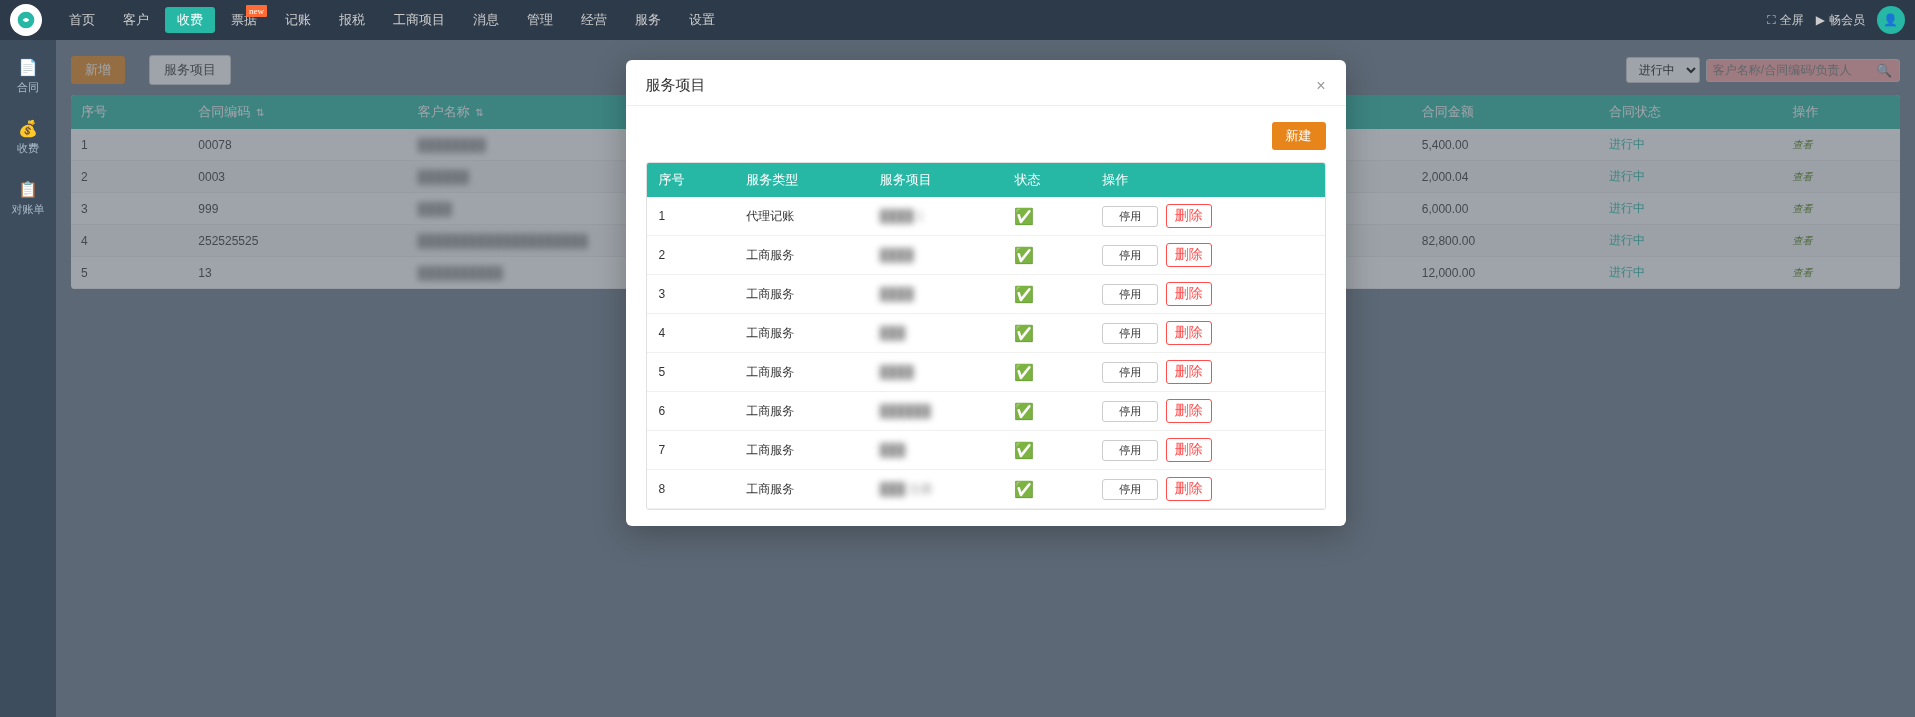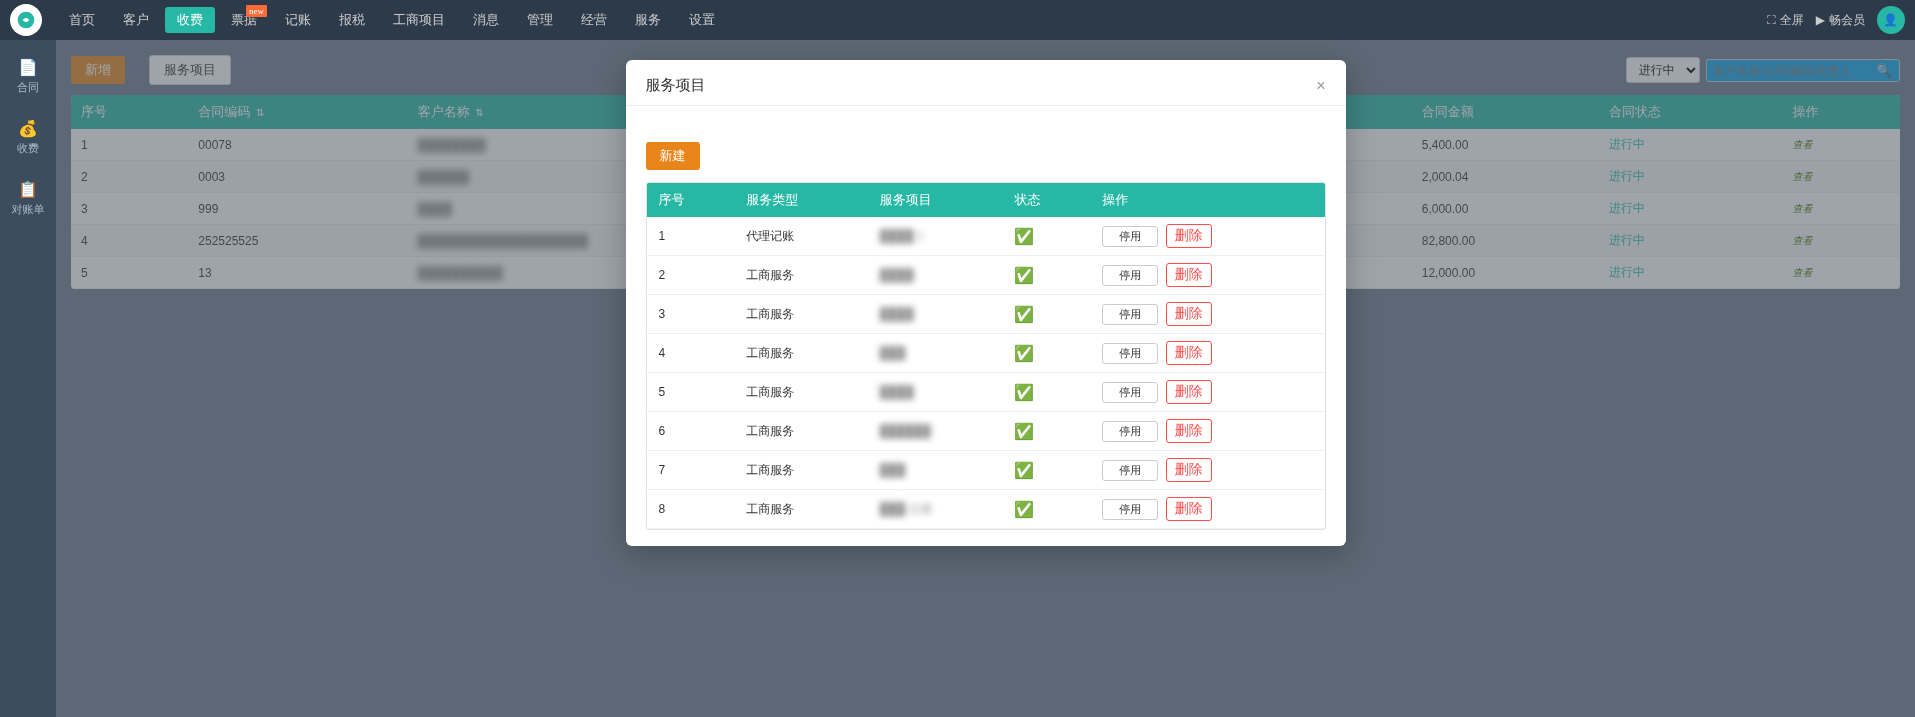"客户名称/合同编码/负责人" .search-box { align-items: flex-end -> center; background: #0ea5e9 -> #fca5a5 }
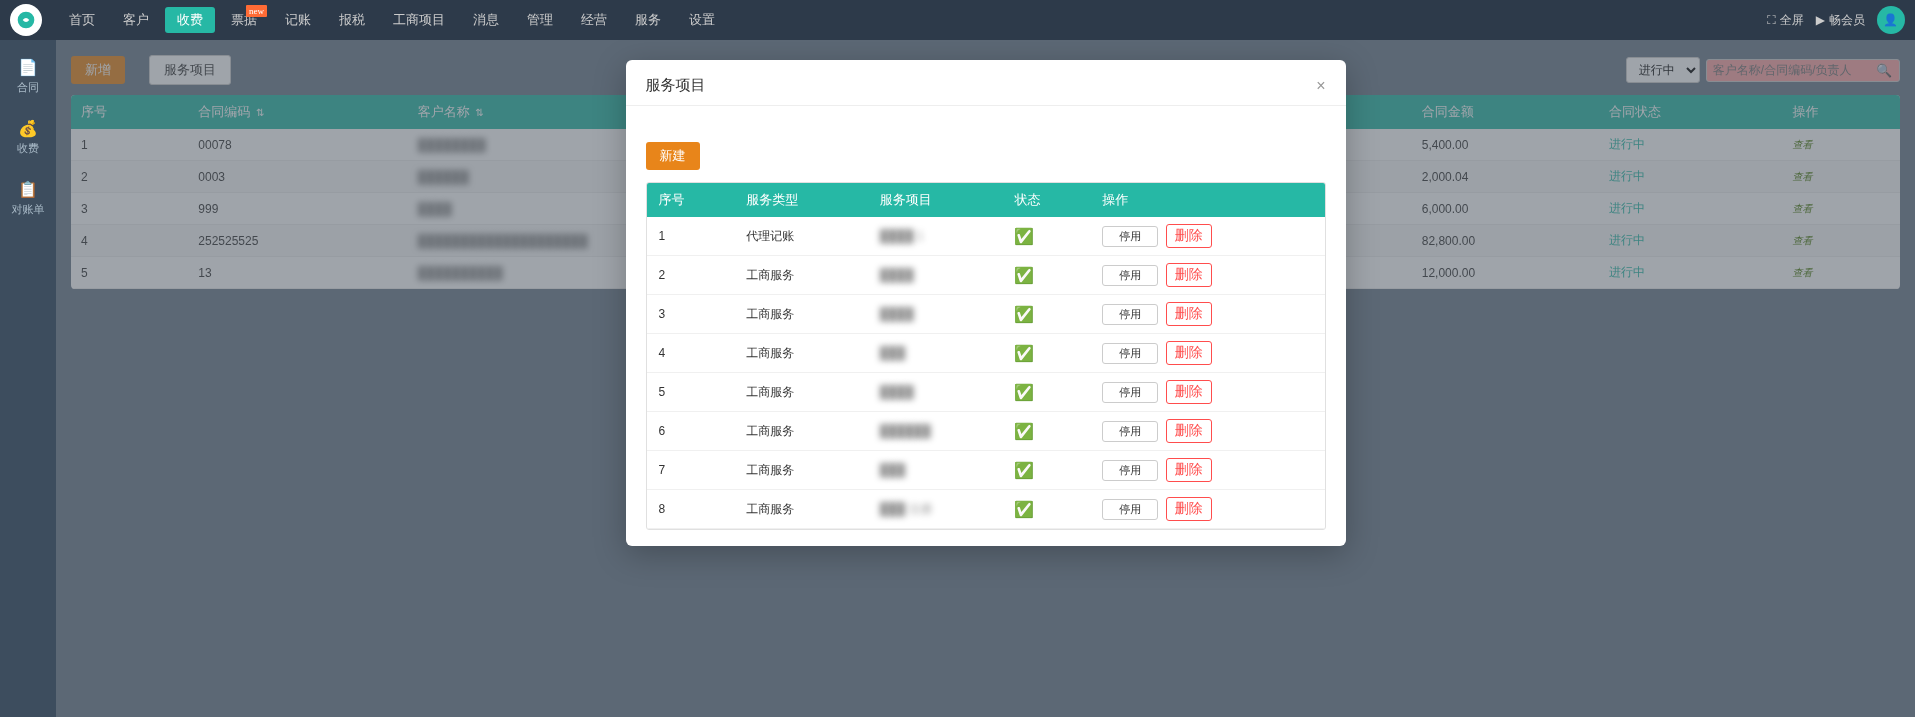"新建" .modal-toolbar { justify-content: none -> flex-end; margin-top: 20px -> none }
